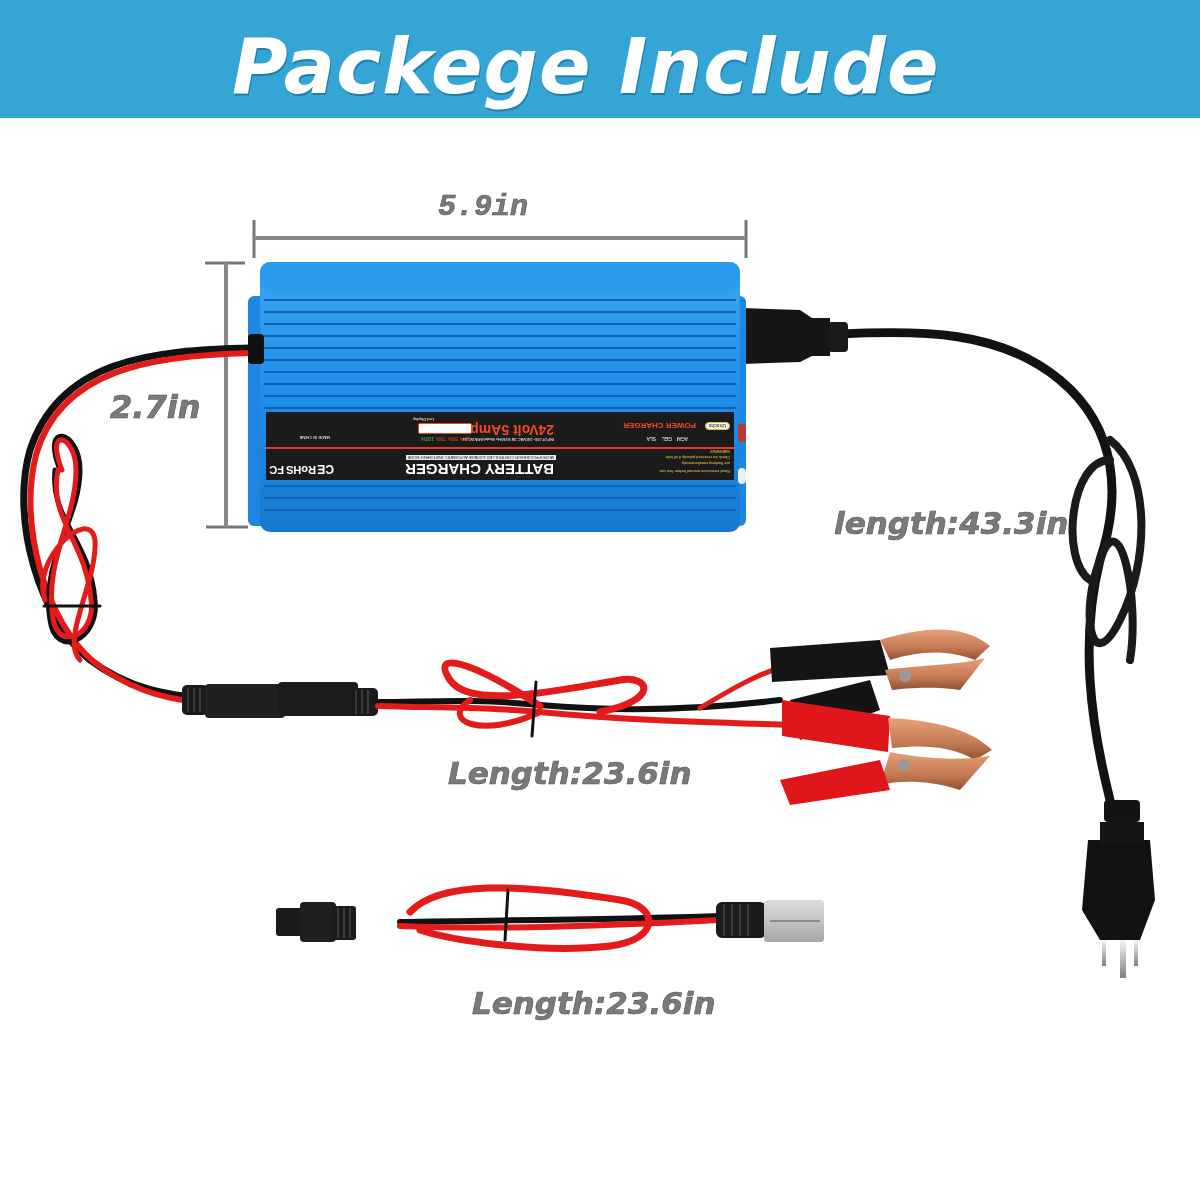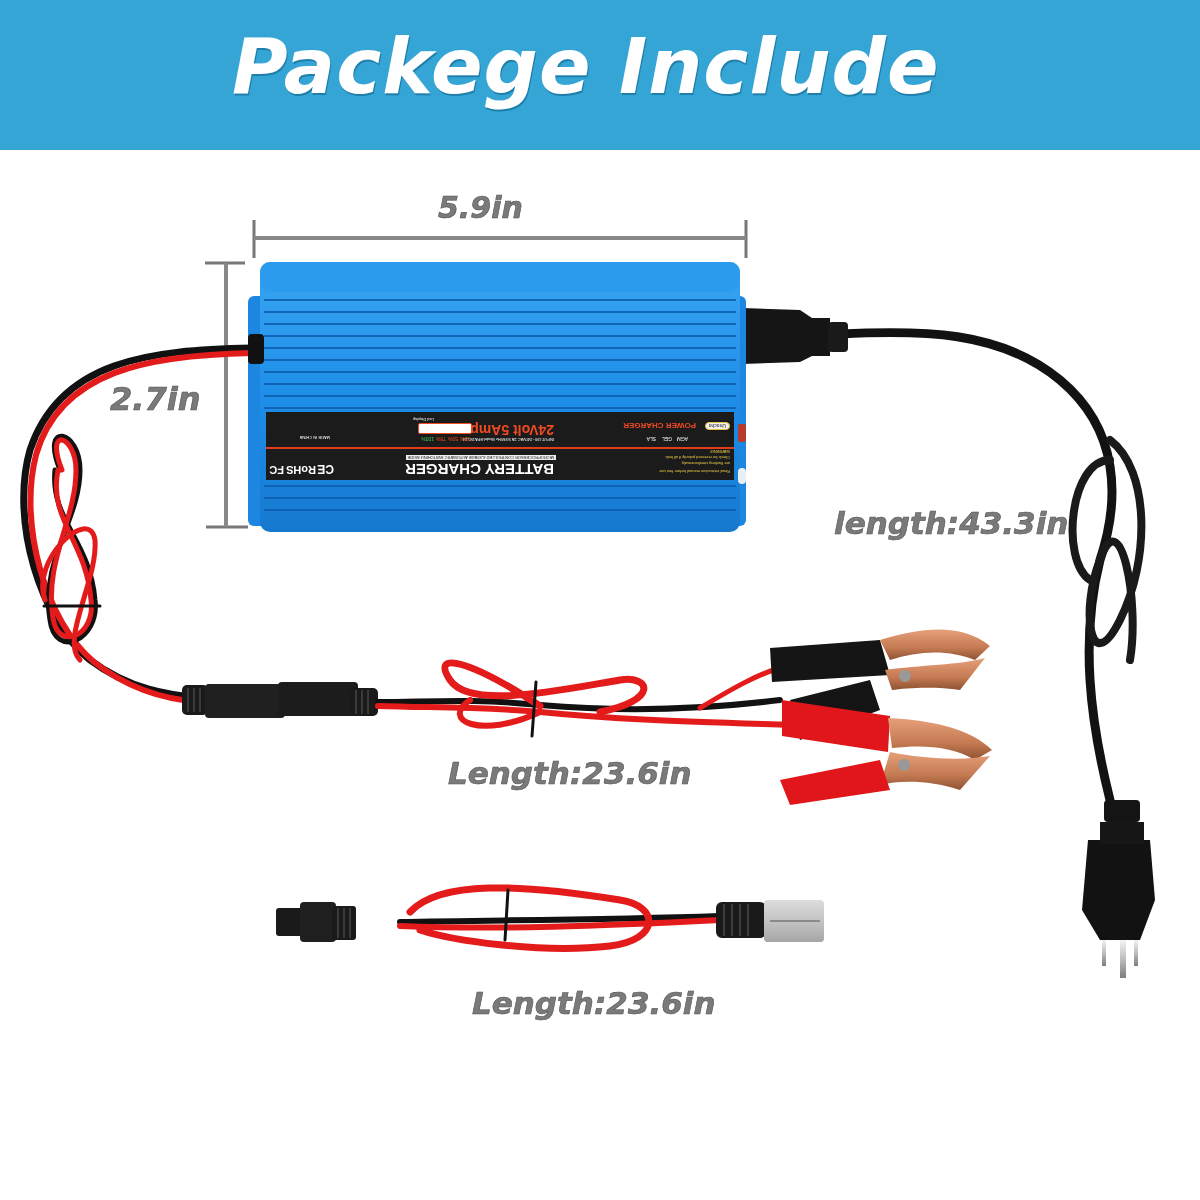"Packege Include" .banner { height: 150px -> 118px }
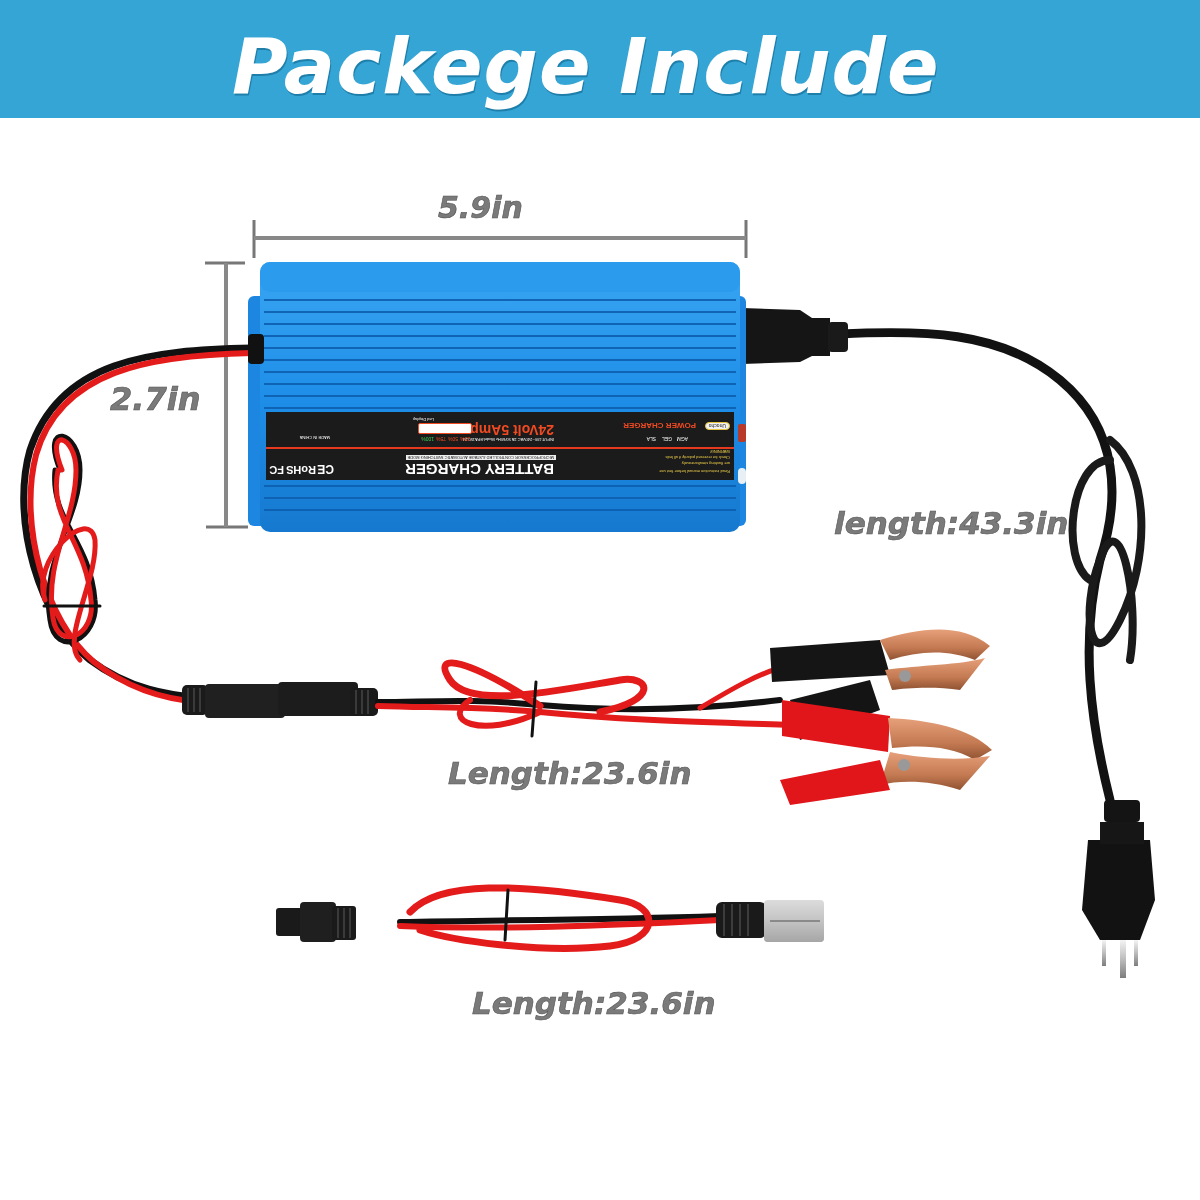"5.9in" div.dim-label { font-family: none -> Liberation Mono, monospace }
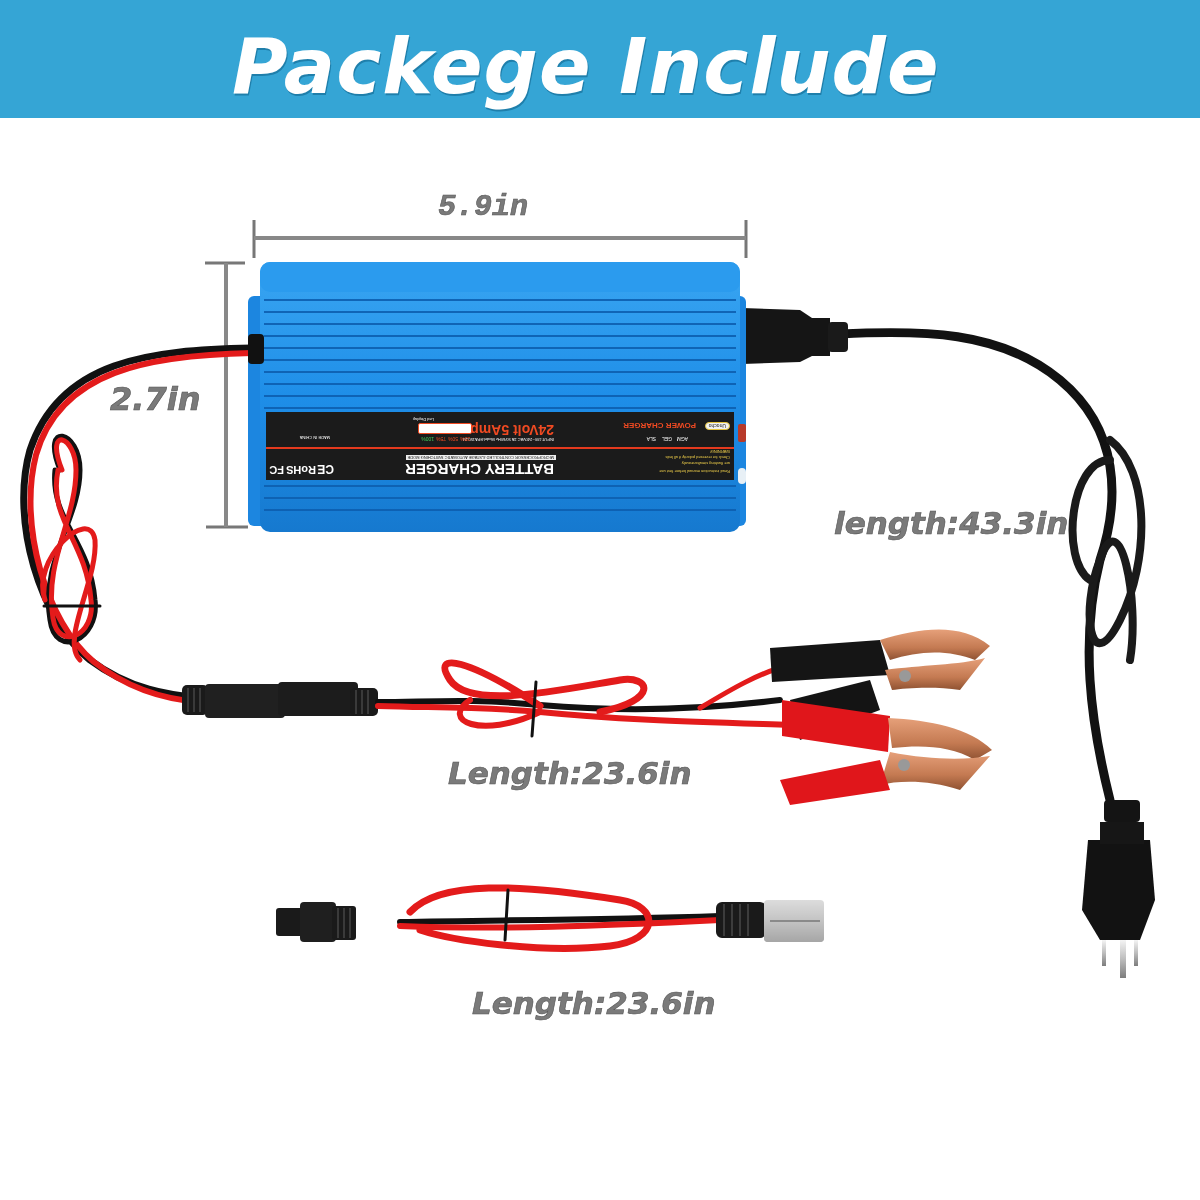"2.7in" div.dim-label { top: 380px -> 388px }
